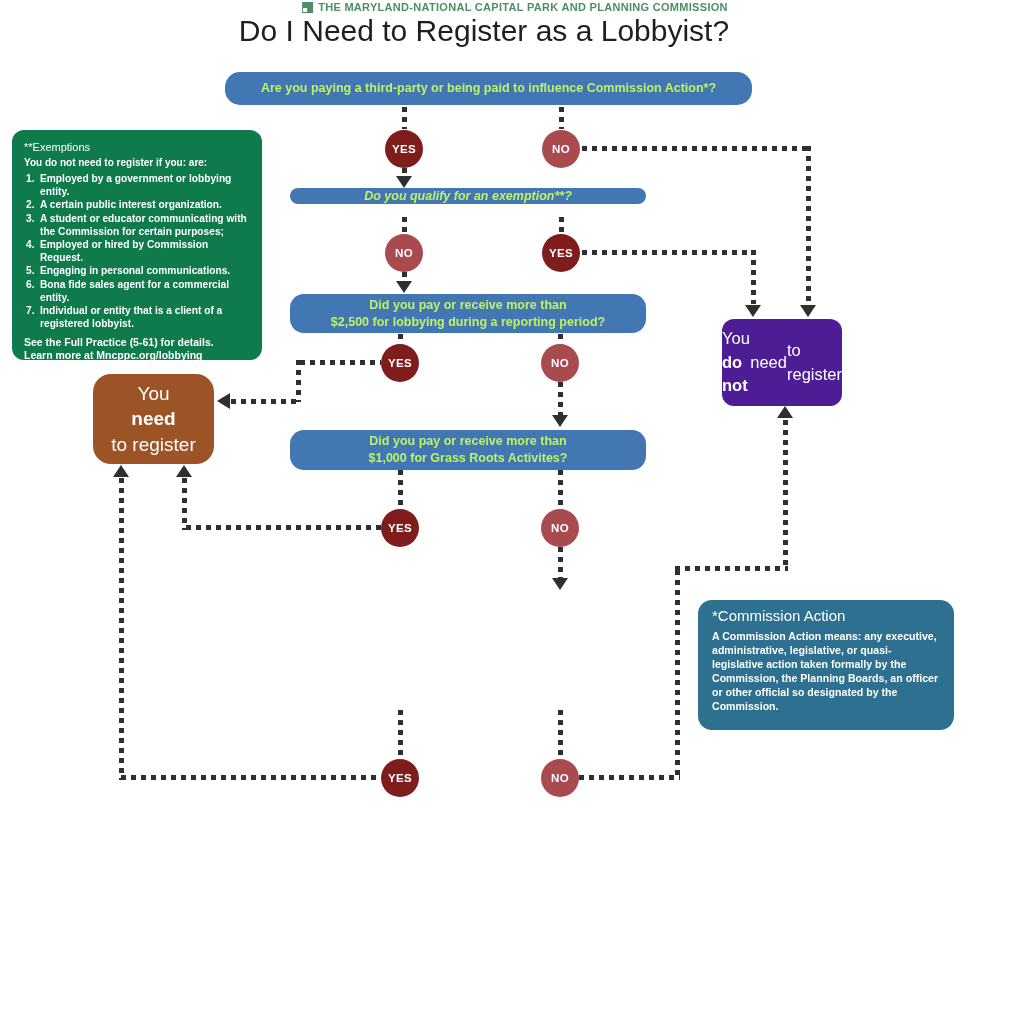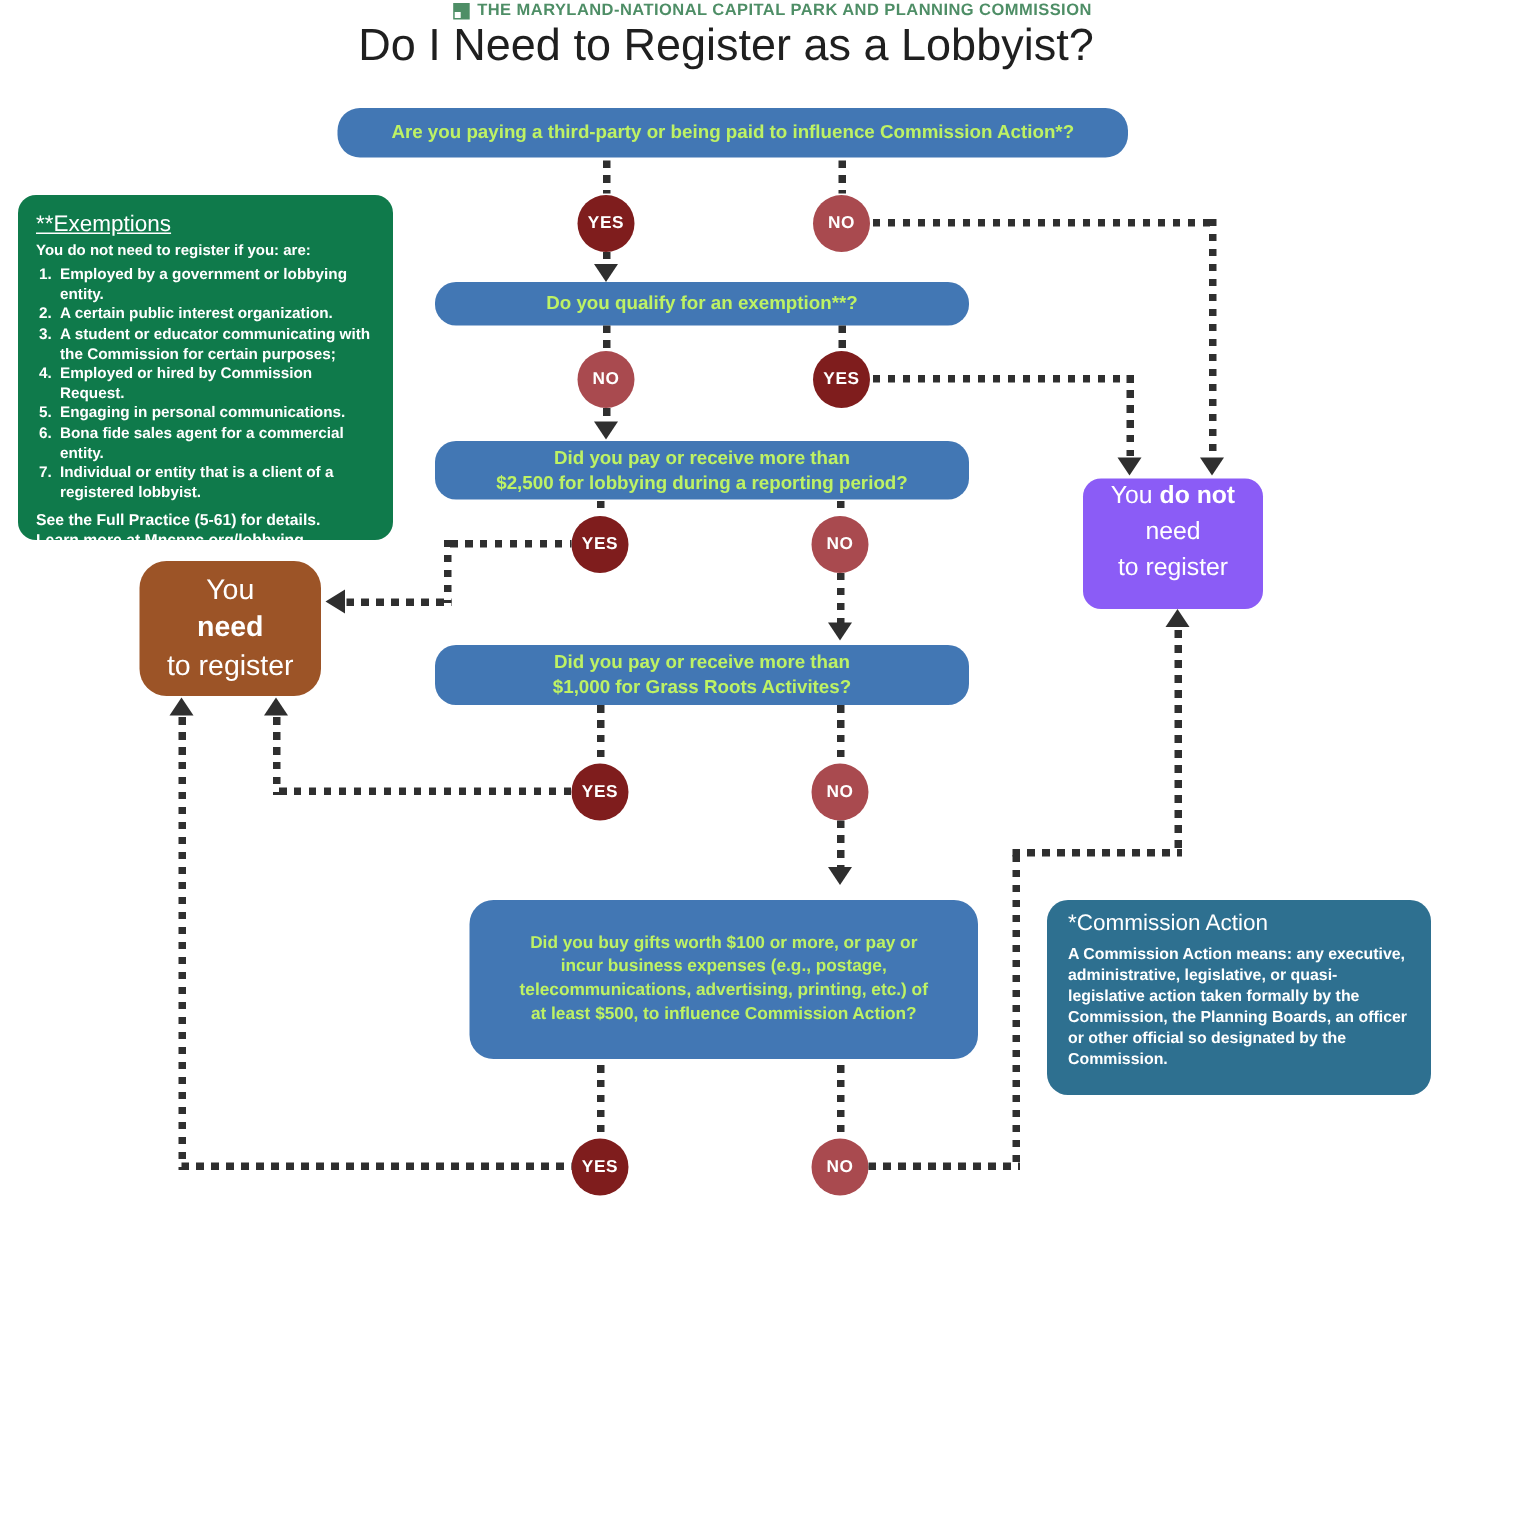"**Exemptions" .ex-title { font-size: 15px -> 11px; text-decoration: underline -> none }
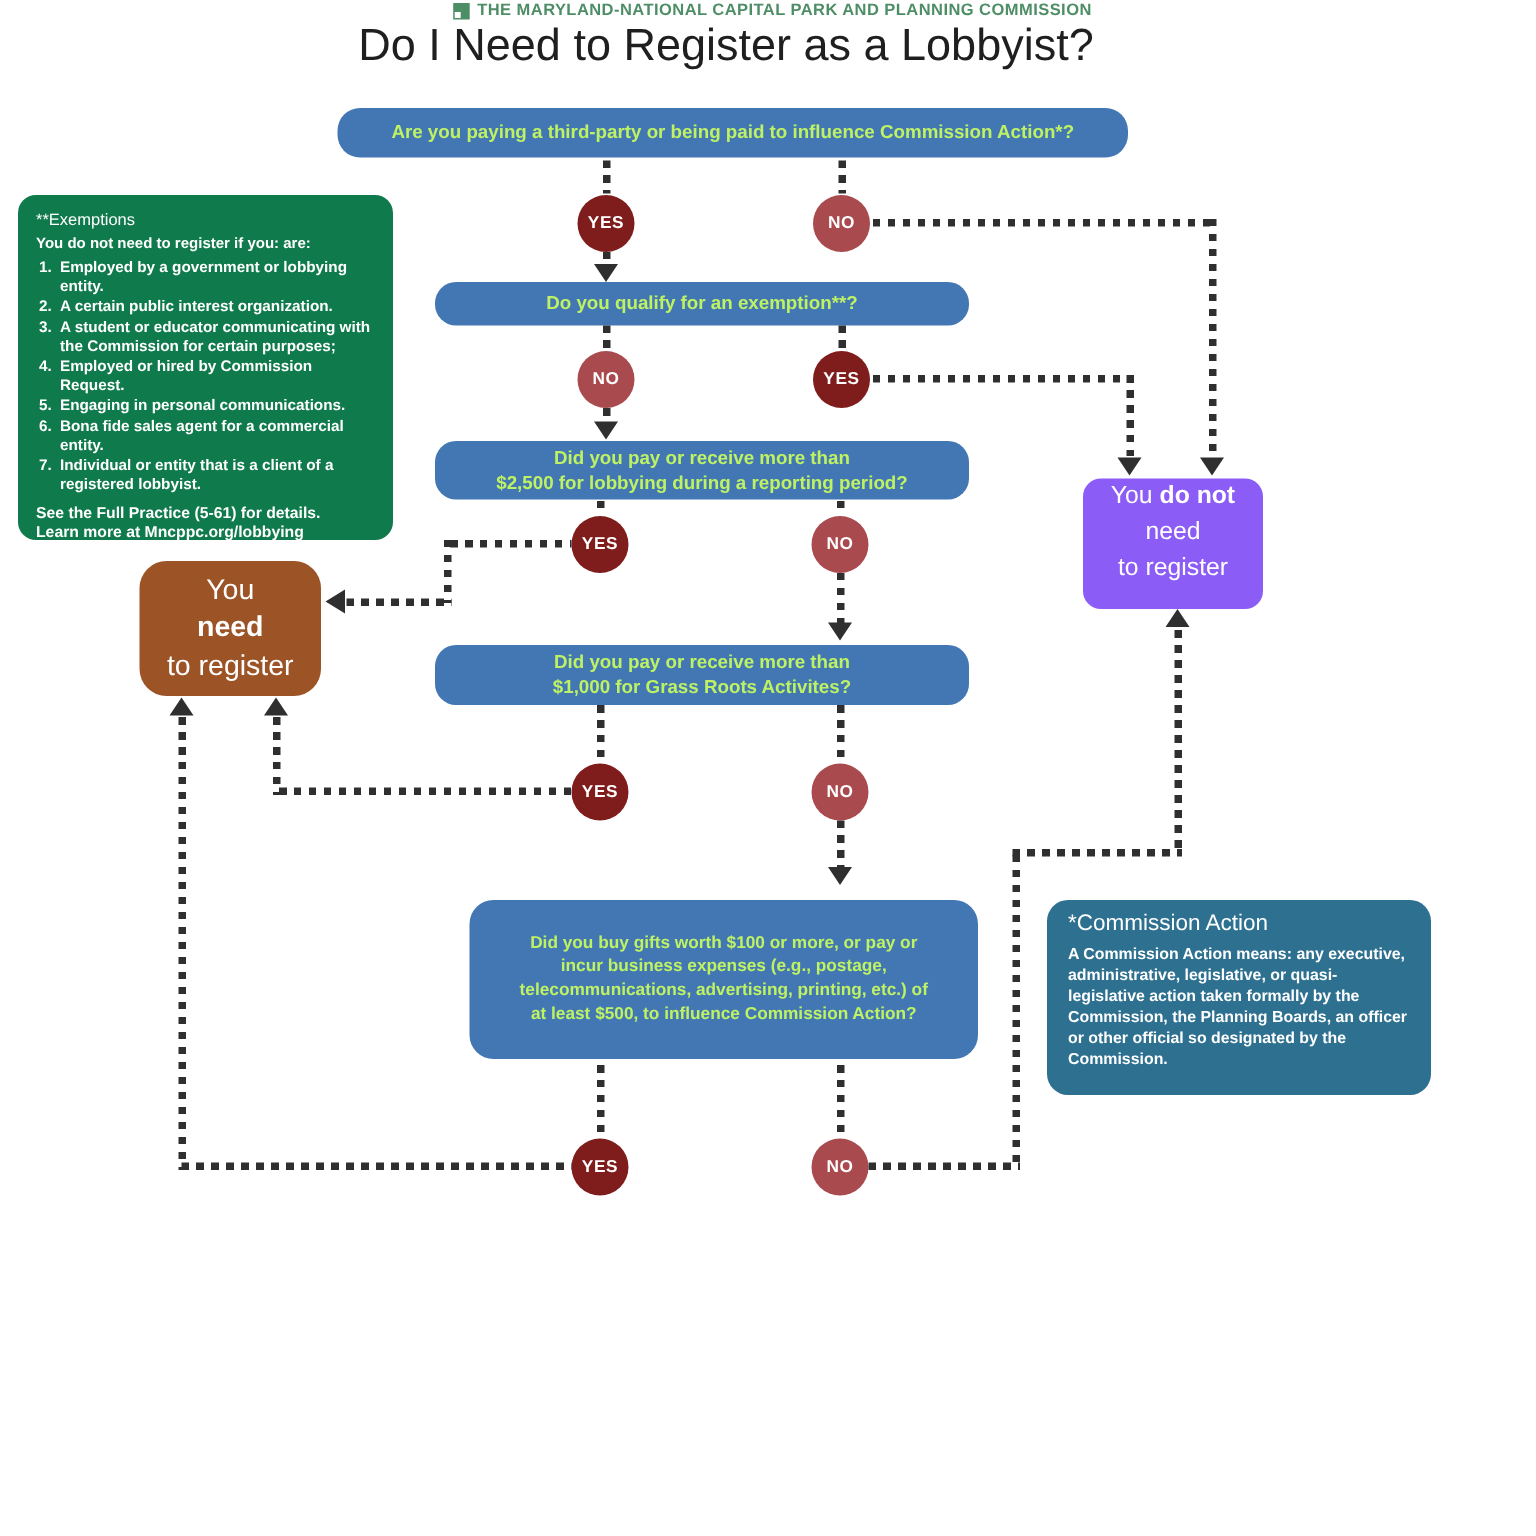"Do you qualify for an" div.qbox { font-style: none -> italic; height: 29px -> 16px }
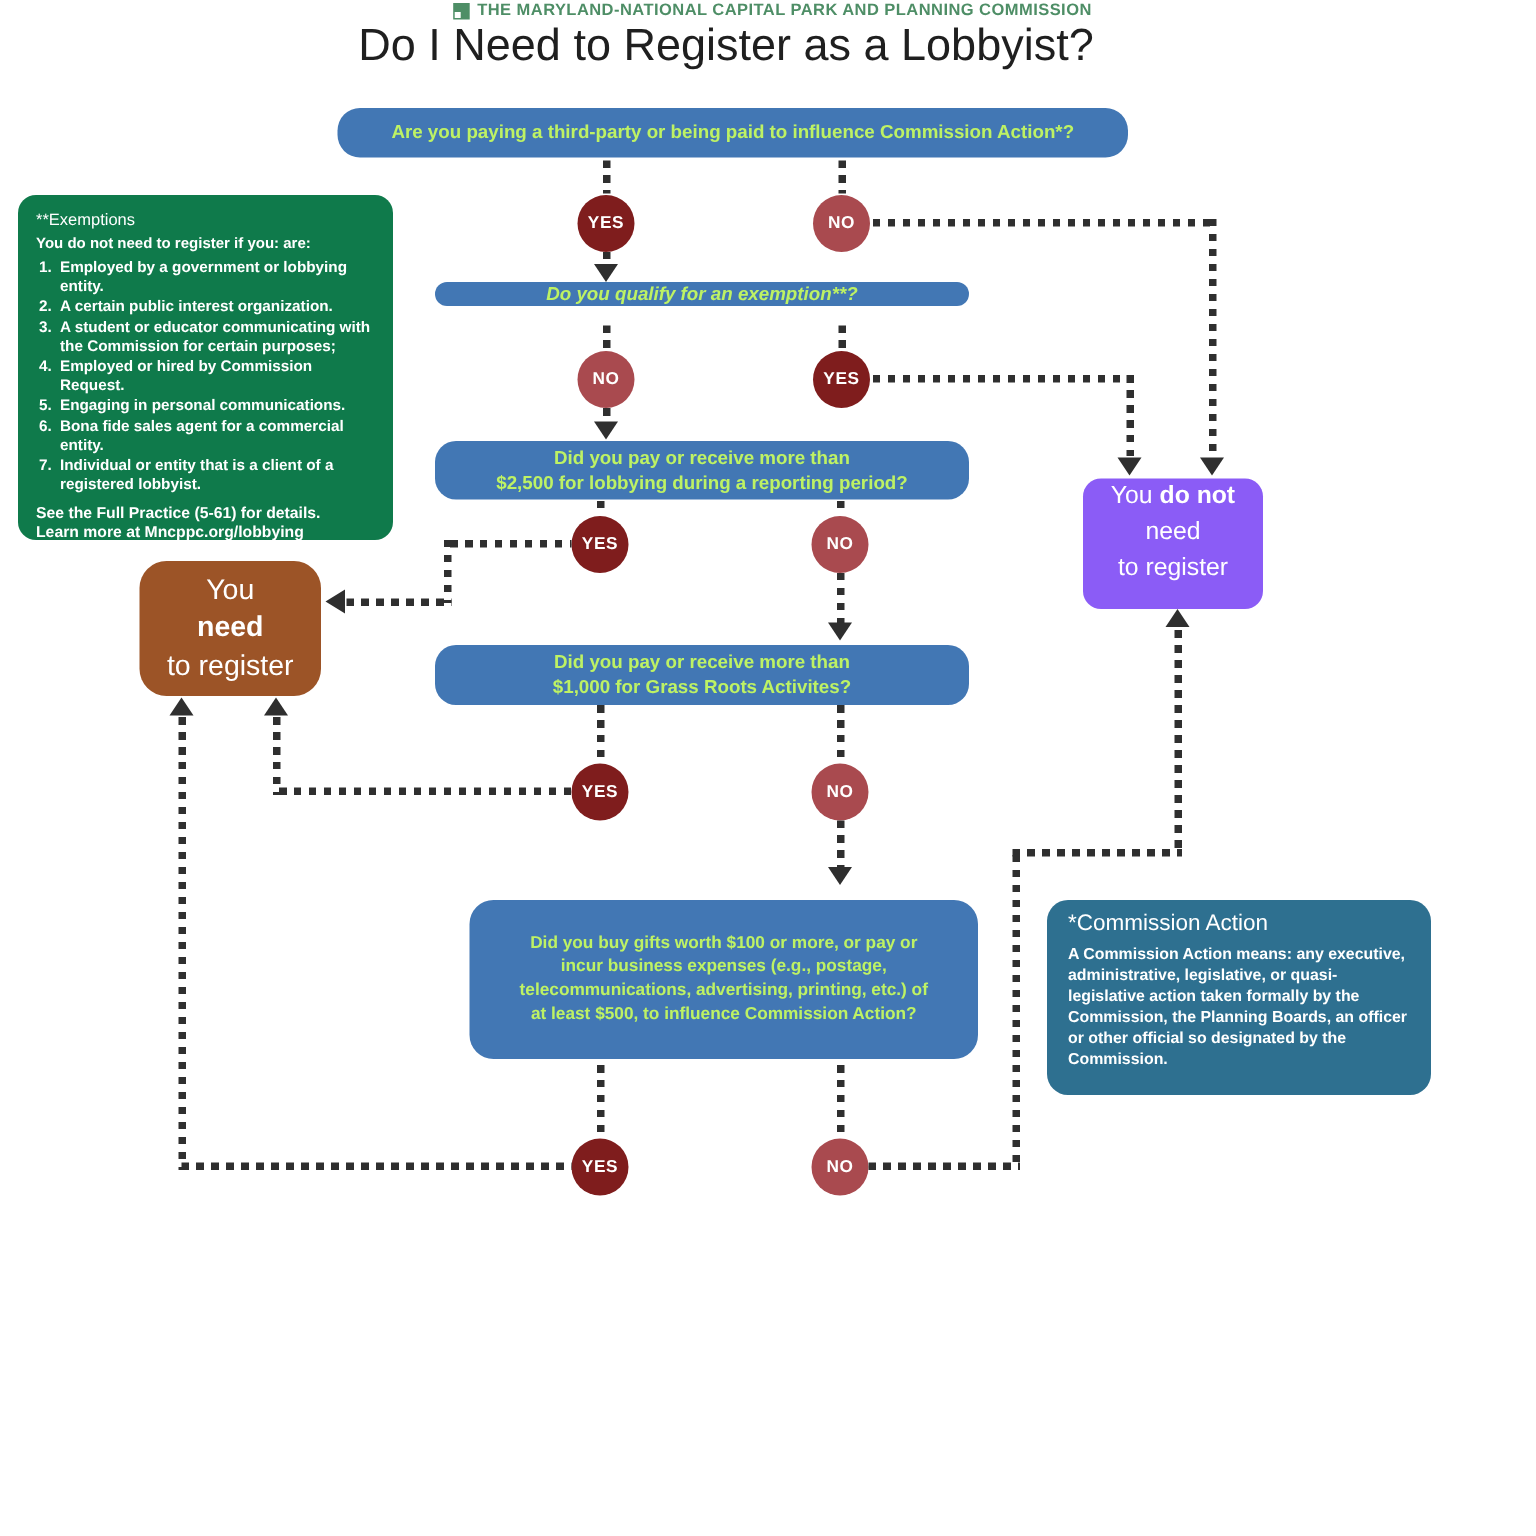"You do not" .noneed-box { background: #8b5cf6 -> #4c1d95; flex-direction: column -> row }
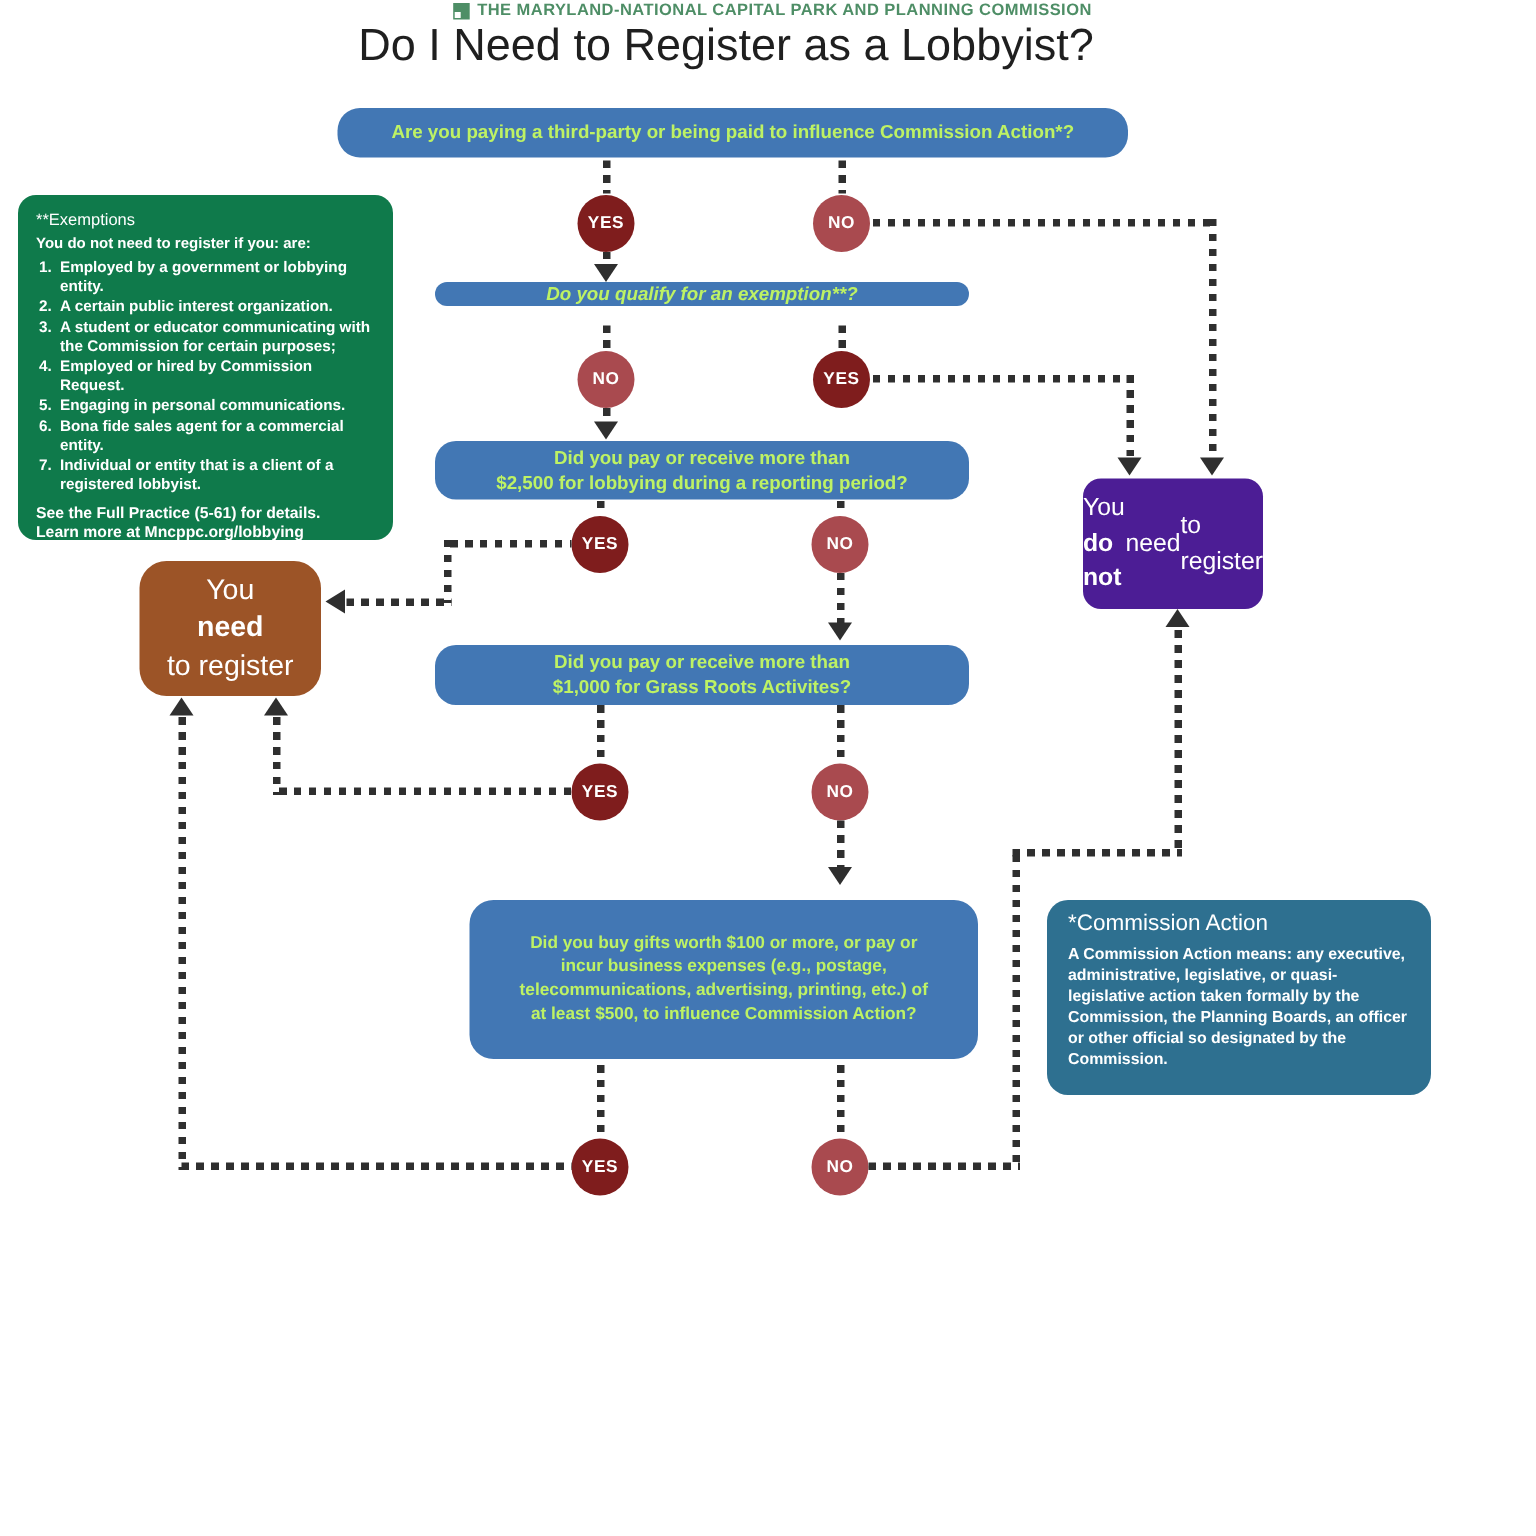"Did you buy gifts worth" div.qbox { html: <div> <span>Did you buy gifts worth $100 or more, or pay or</span> <span>incur business expenses (e.g., postage,</span> <span>telecommunications, advertising, printing, etc.) of</span> <span>at least $500, to influence Commission Action?</span> </div> -> none }
